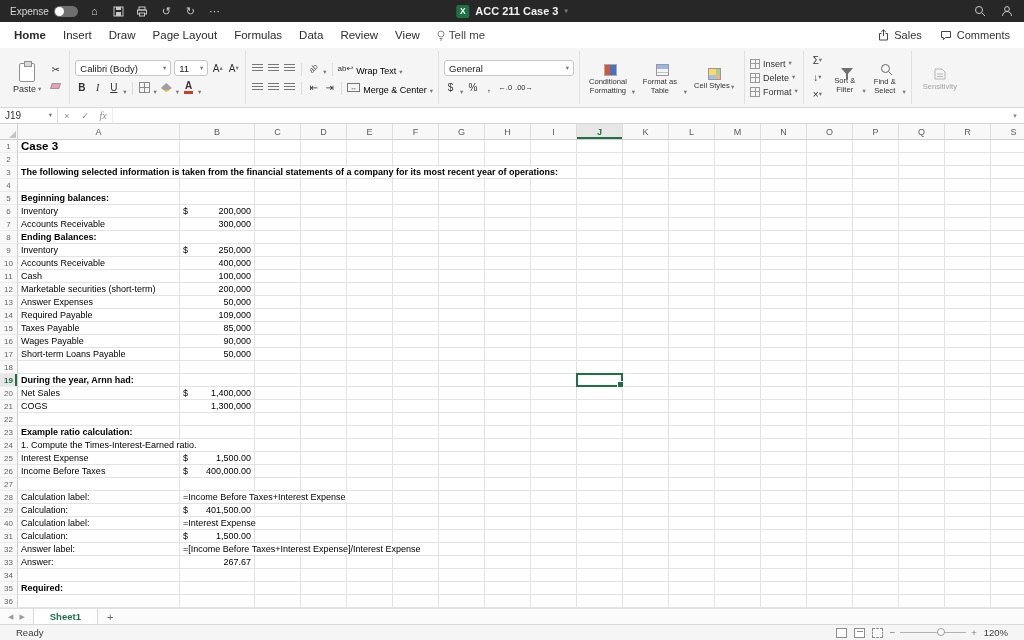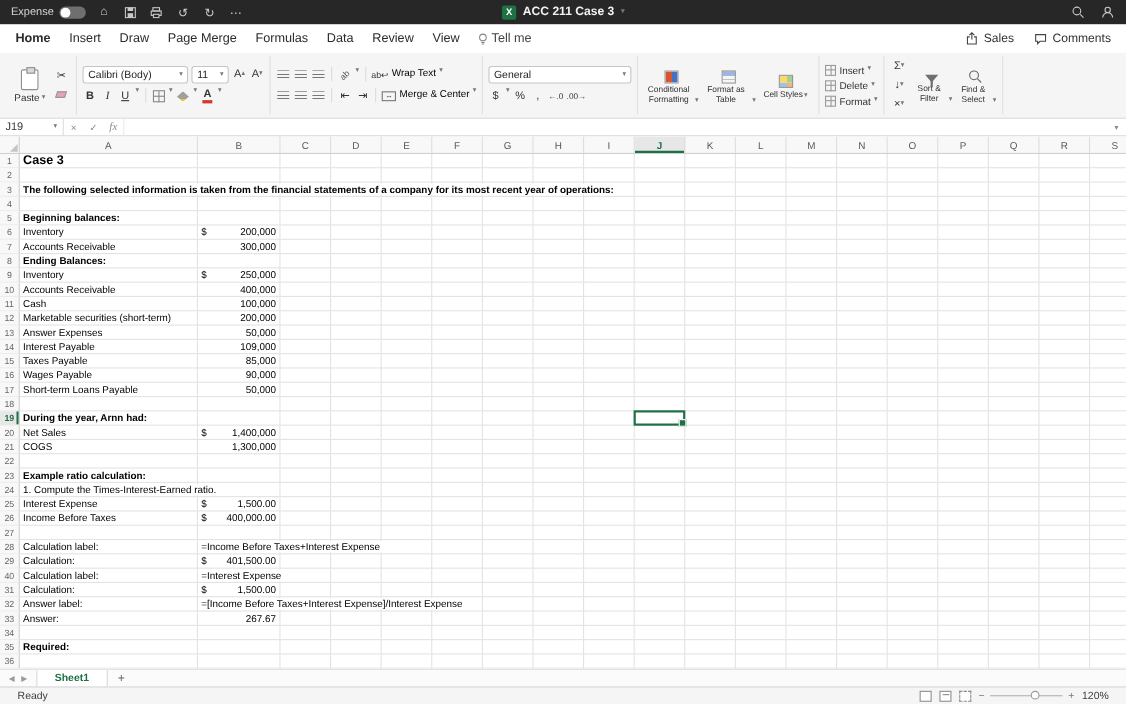"Page Merge" span.mtab { text: Merge -> Layout }
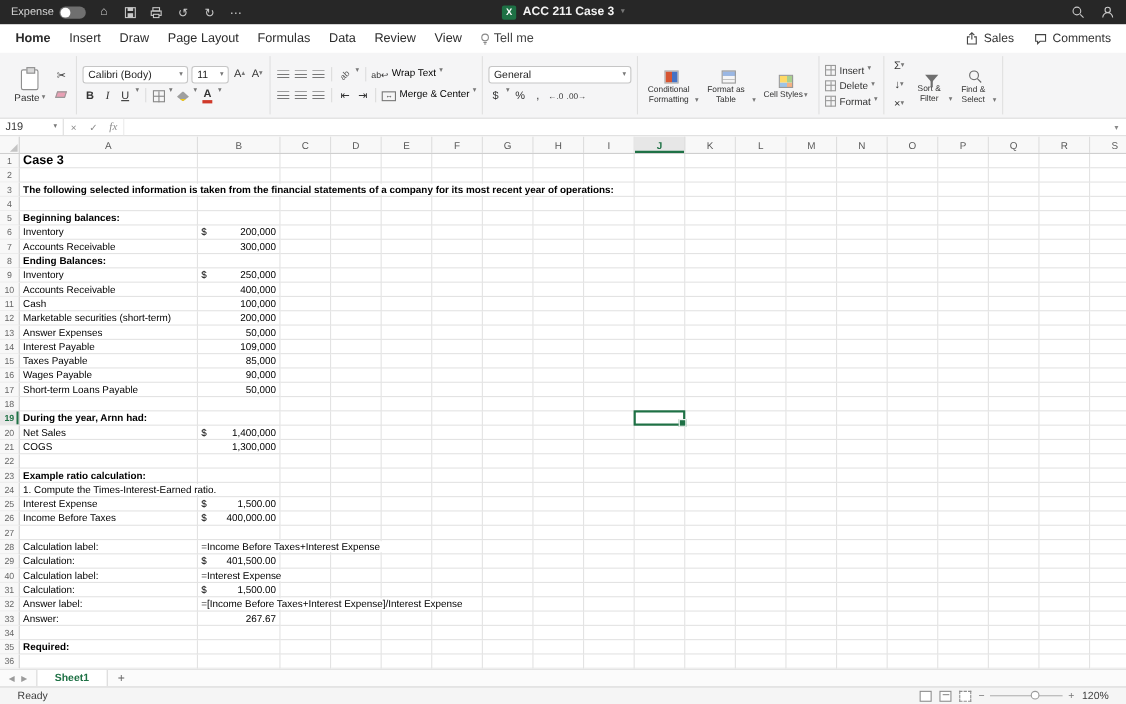"Calibri (Body)" .rrow { align-items: flex-start -> flex-end }
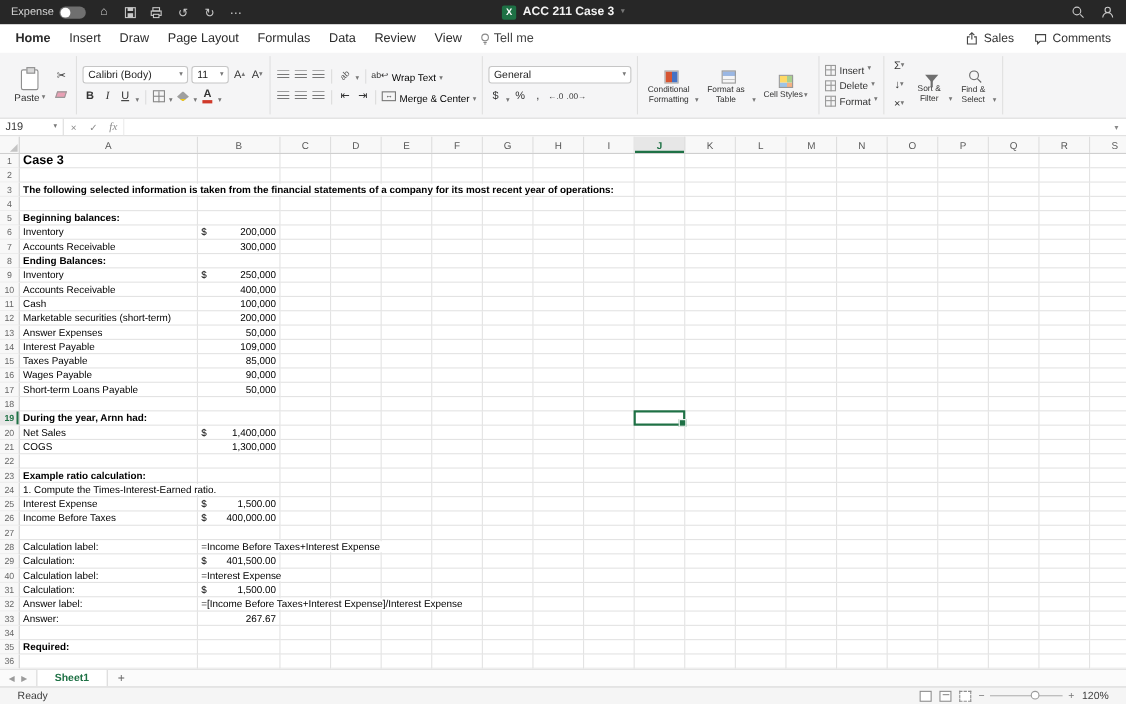"Sensitivity" div.rgroup { html: none -> <div> <div> <svg> <path></path> <line></line> <line></line> </svg> <span> <span>Sensitivity</span> </span> </div> </div> }
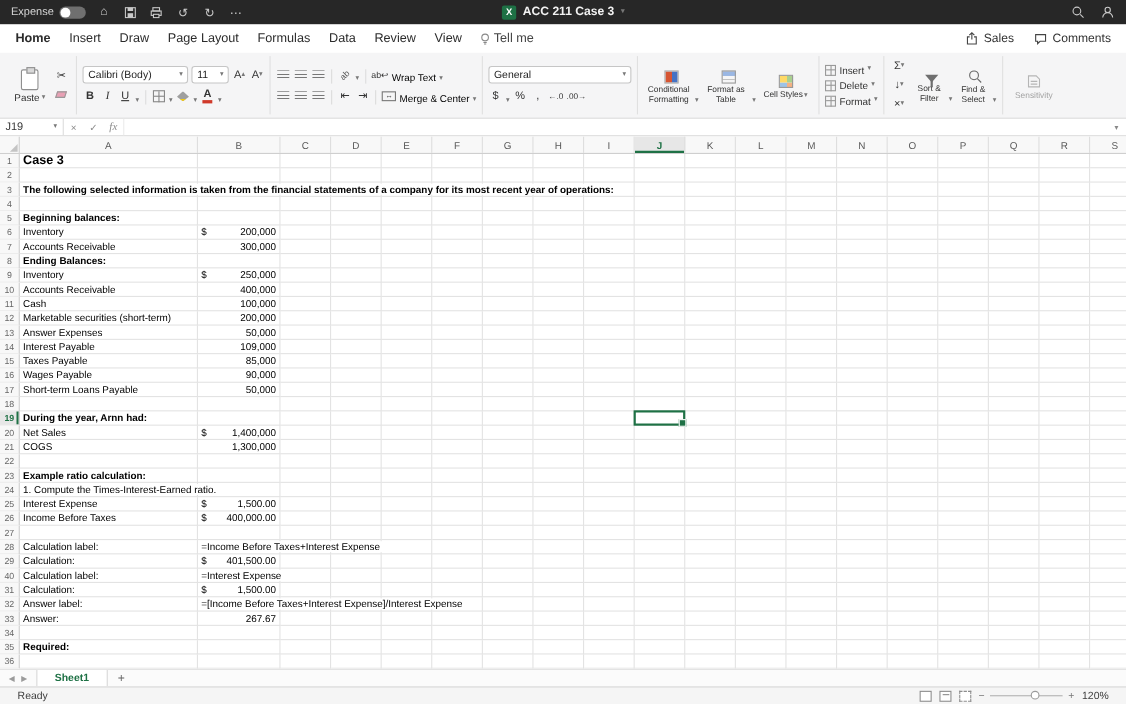"Interest Payable" span { text: Interest -> Required }
